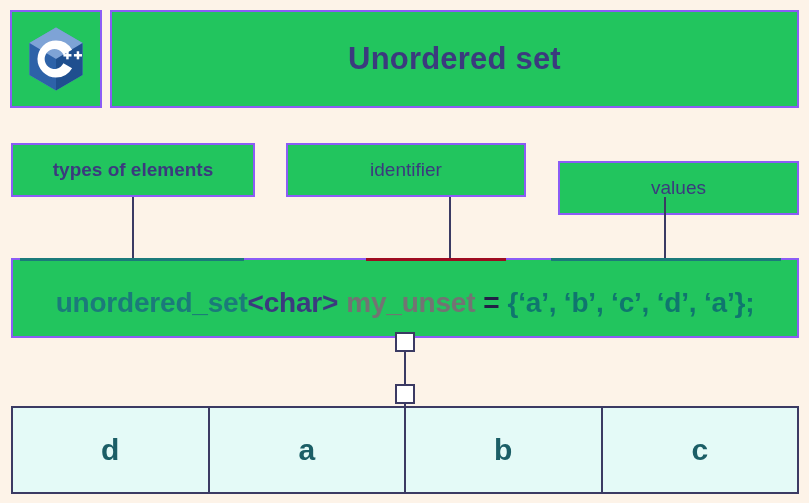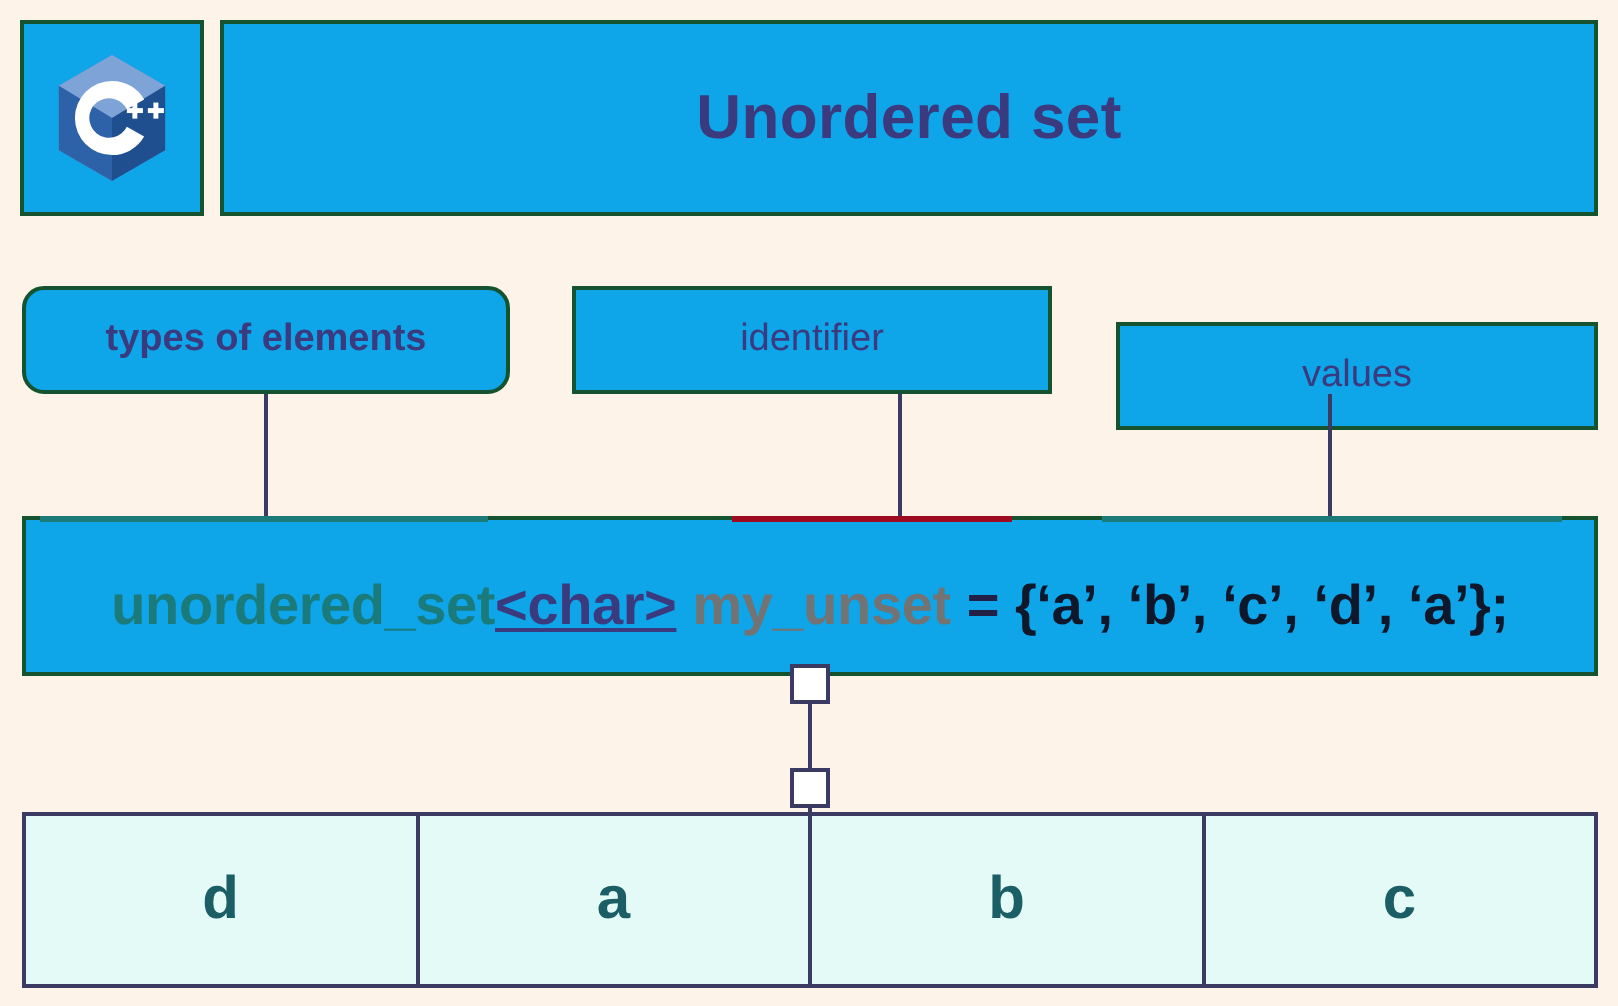"Unordered set" .box { background: #0ea5e9 -> #22c55e; border: 2px solid #14532d -> 2px solid #8b5cf6 }
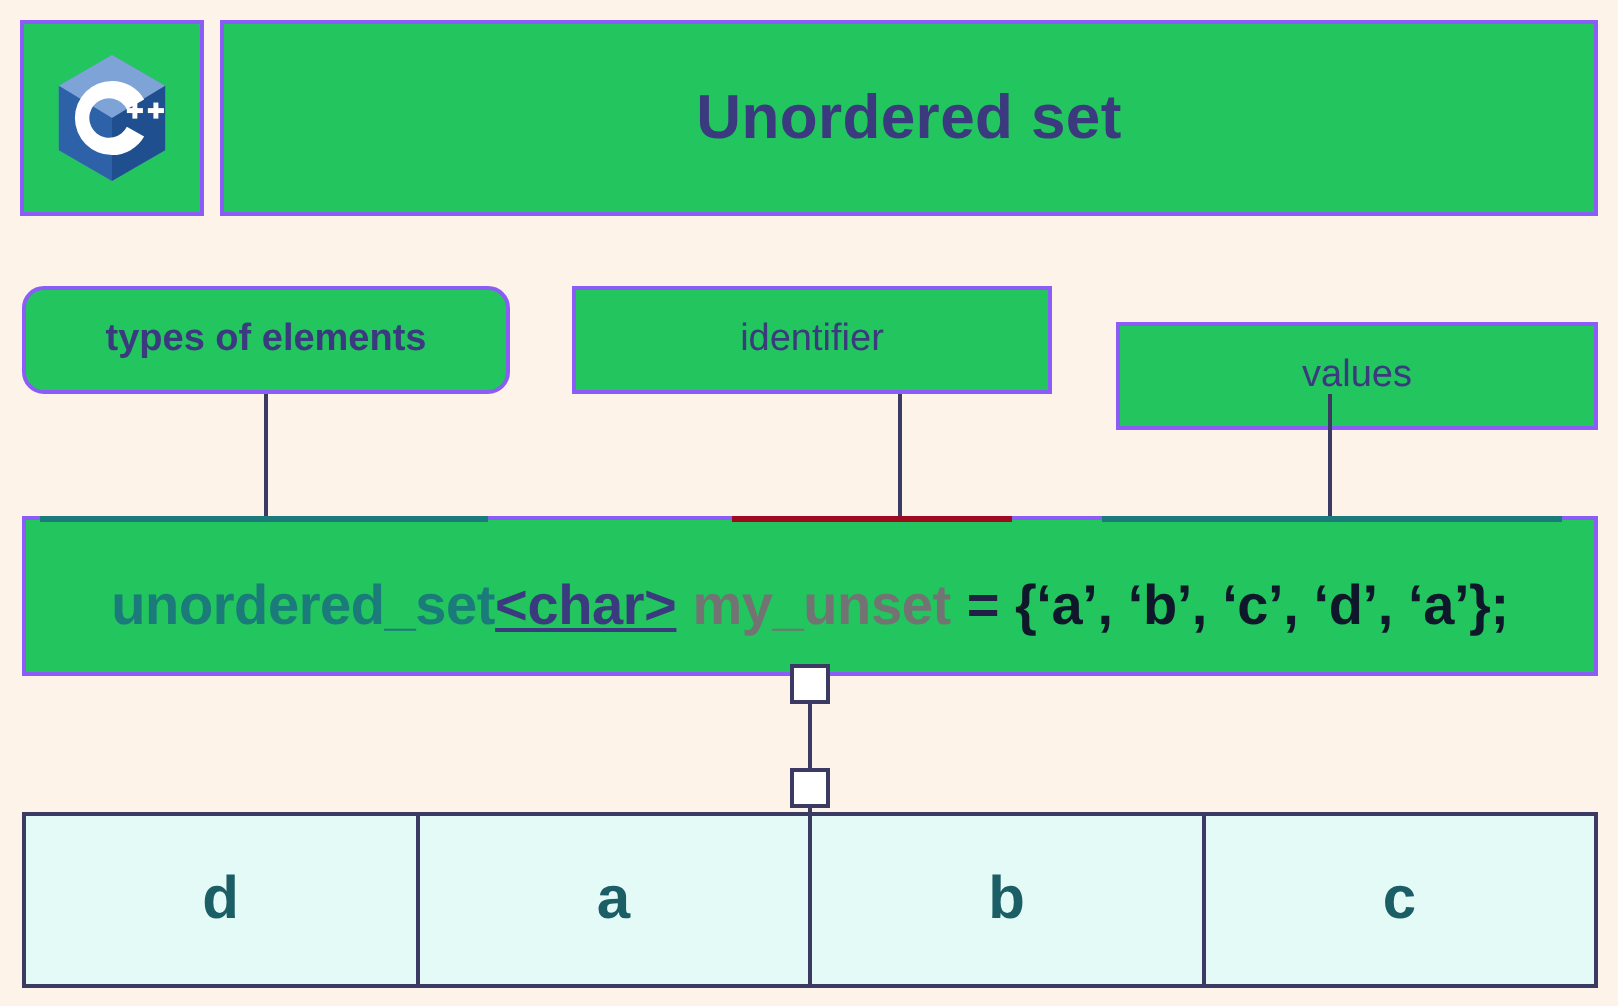"types of elements" #label-types { border-radius: 11px -> none }
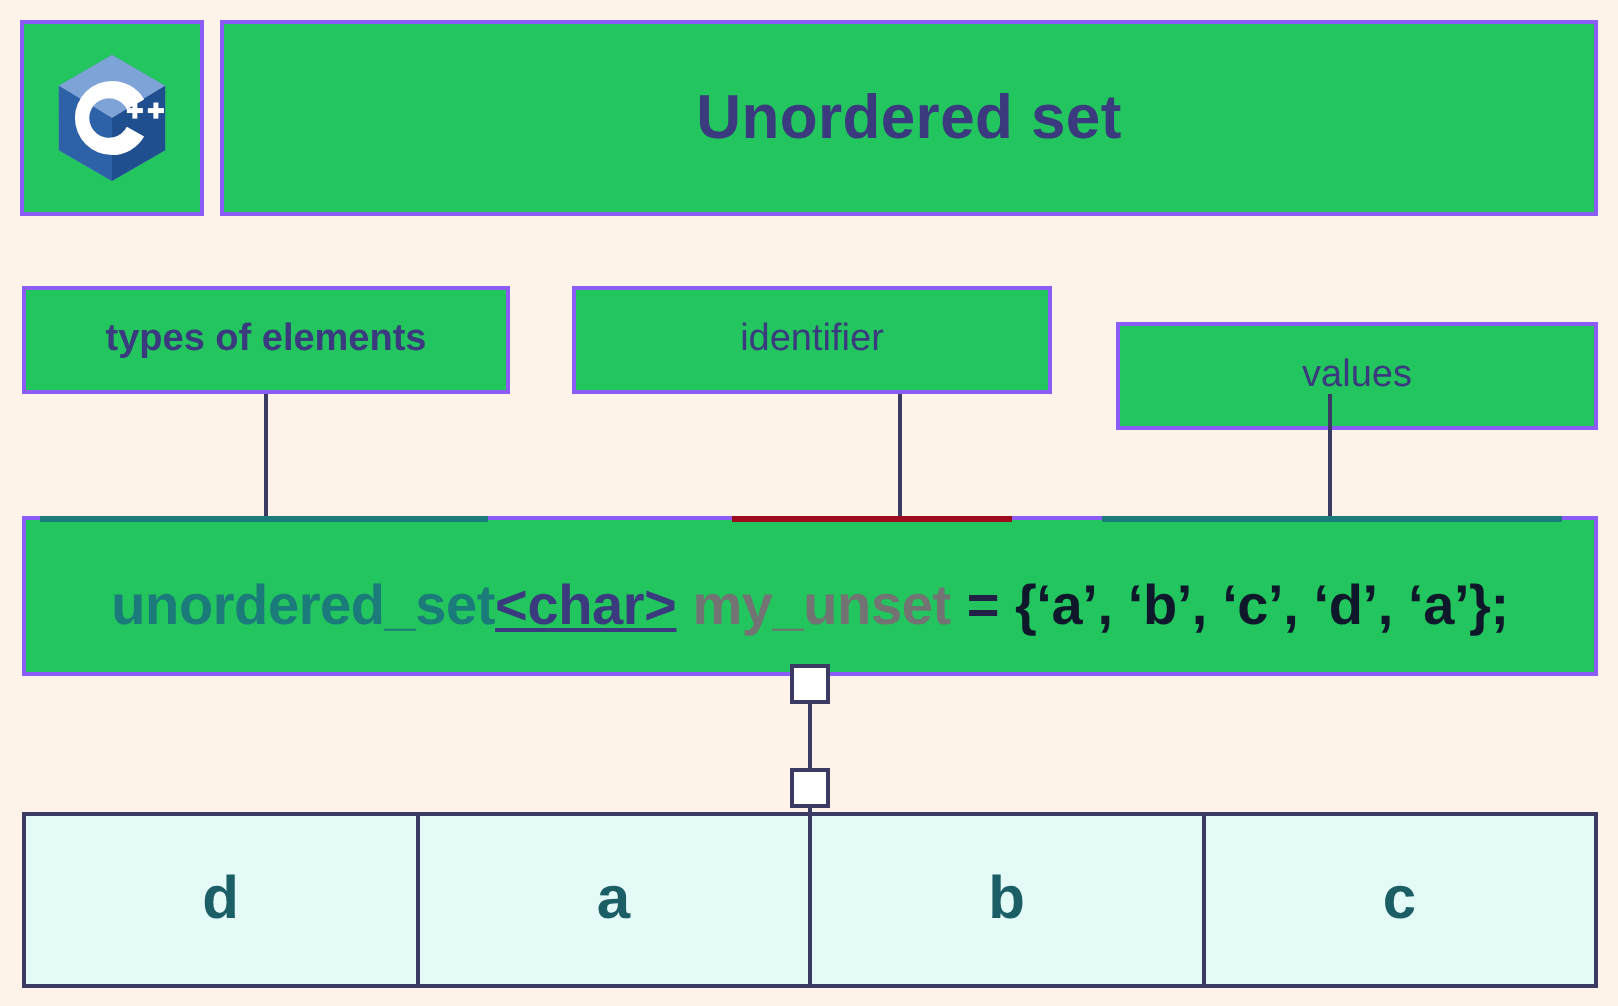"<char>" .tok-generic { text-decoration: underline -> none }
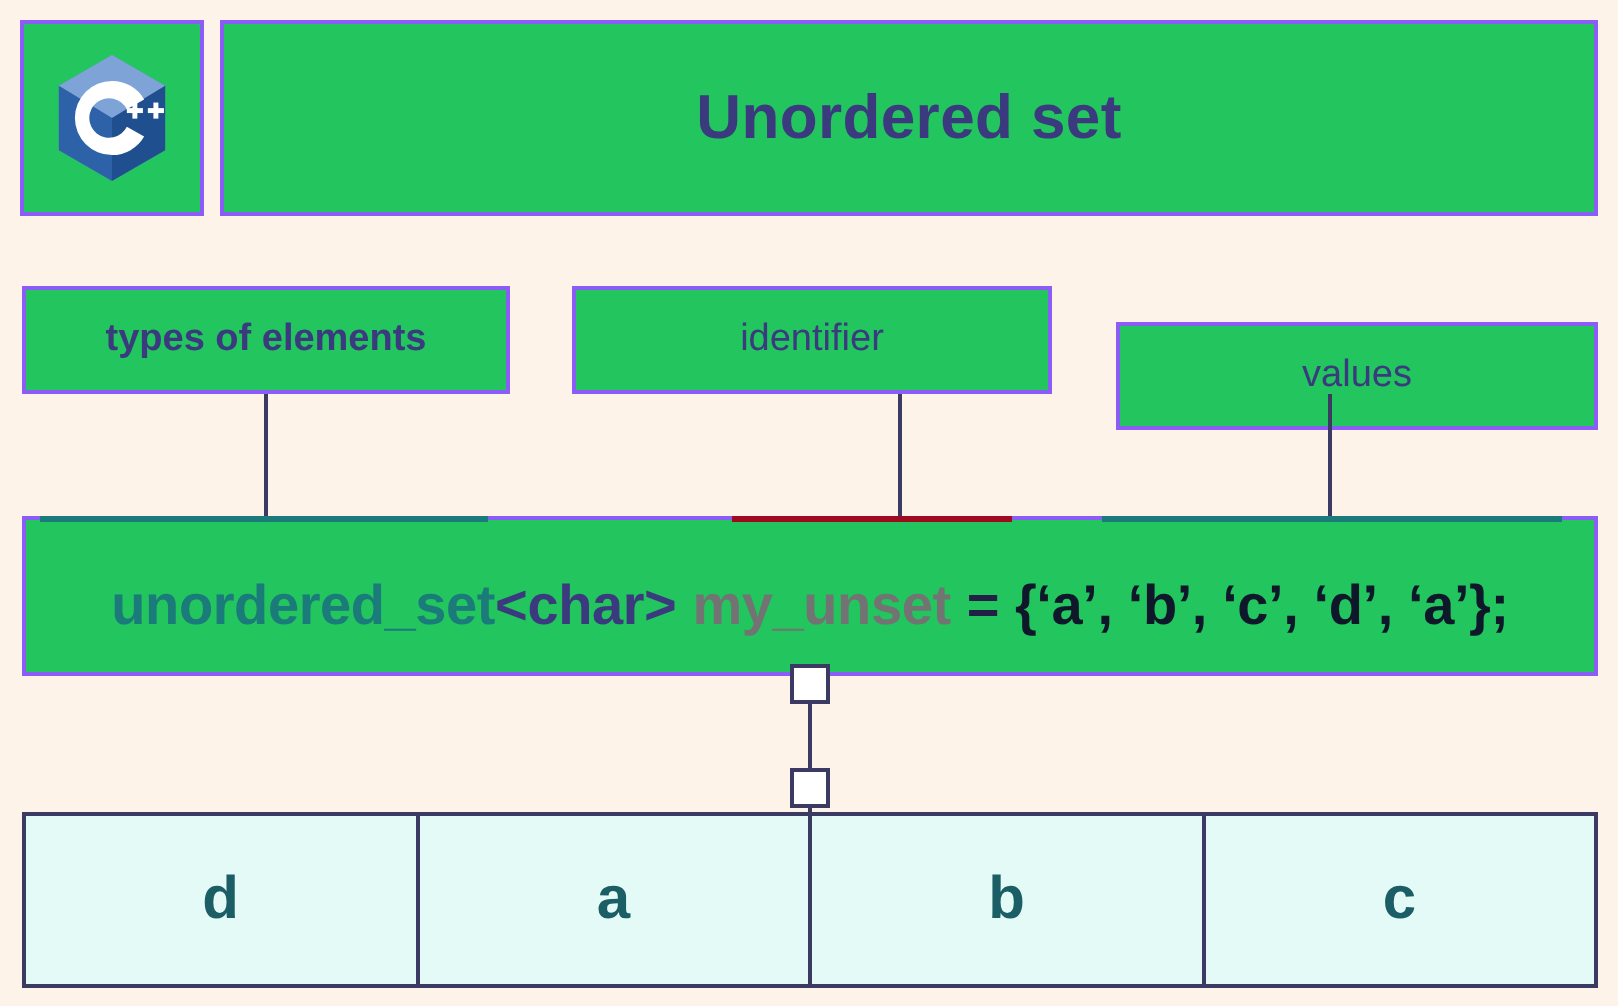"{‘a’, ‘b’, ‘c’, ‘d’, ‘a’};" .tok-values { color: #0f172a -> #0f766e }
